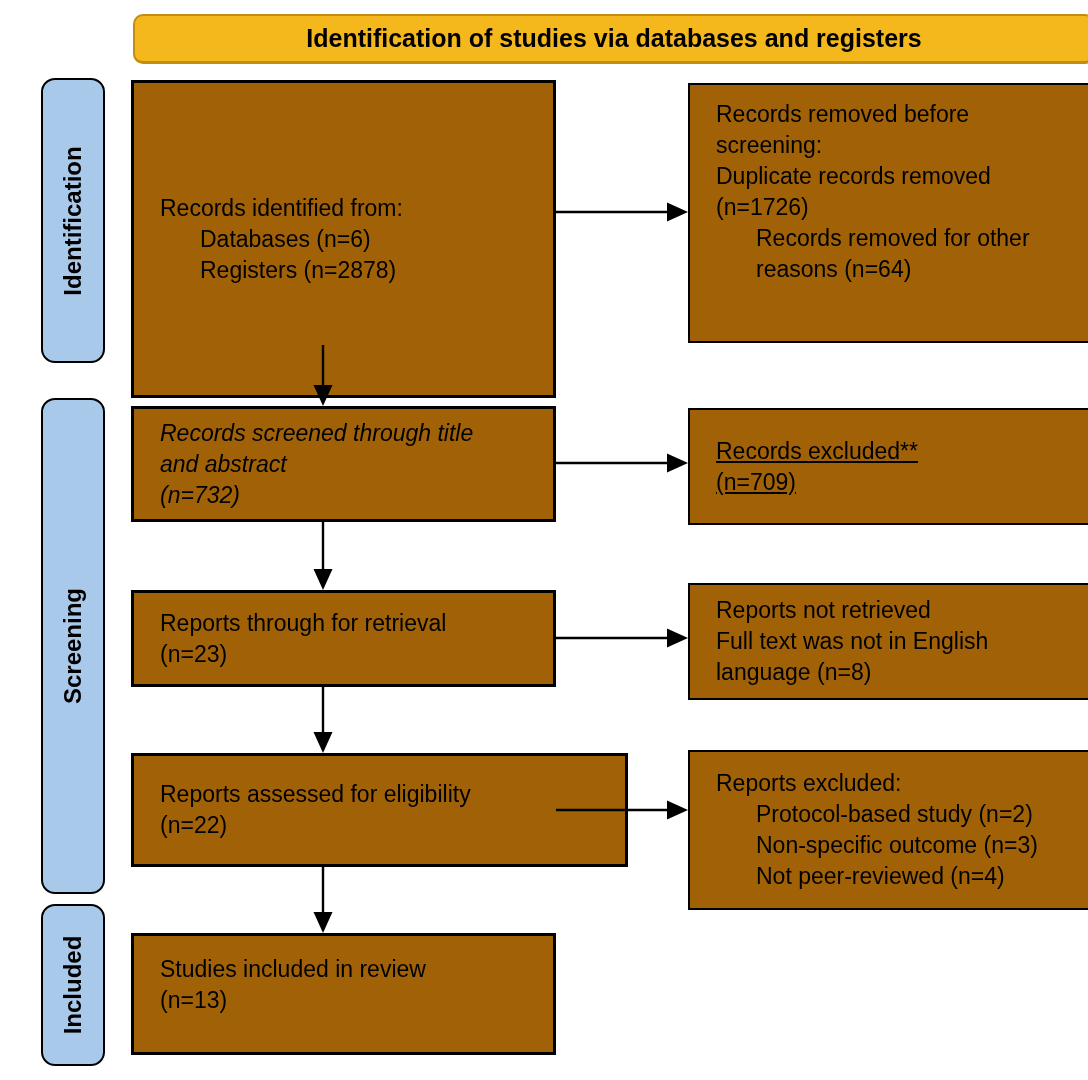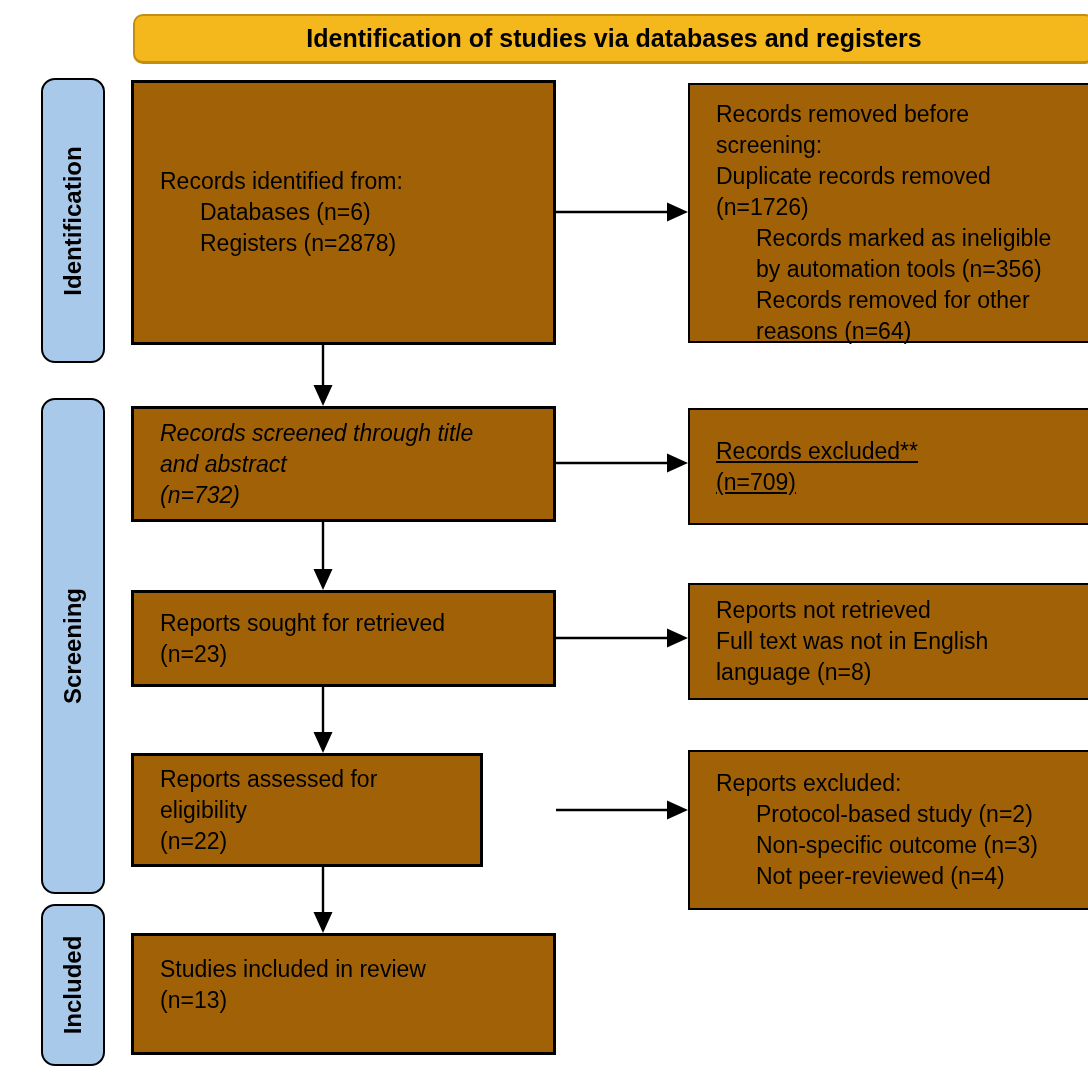"Records identified from:" .box-identified { height: 265px -> 318px }
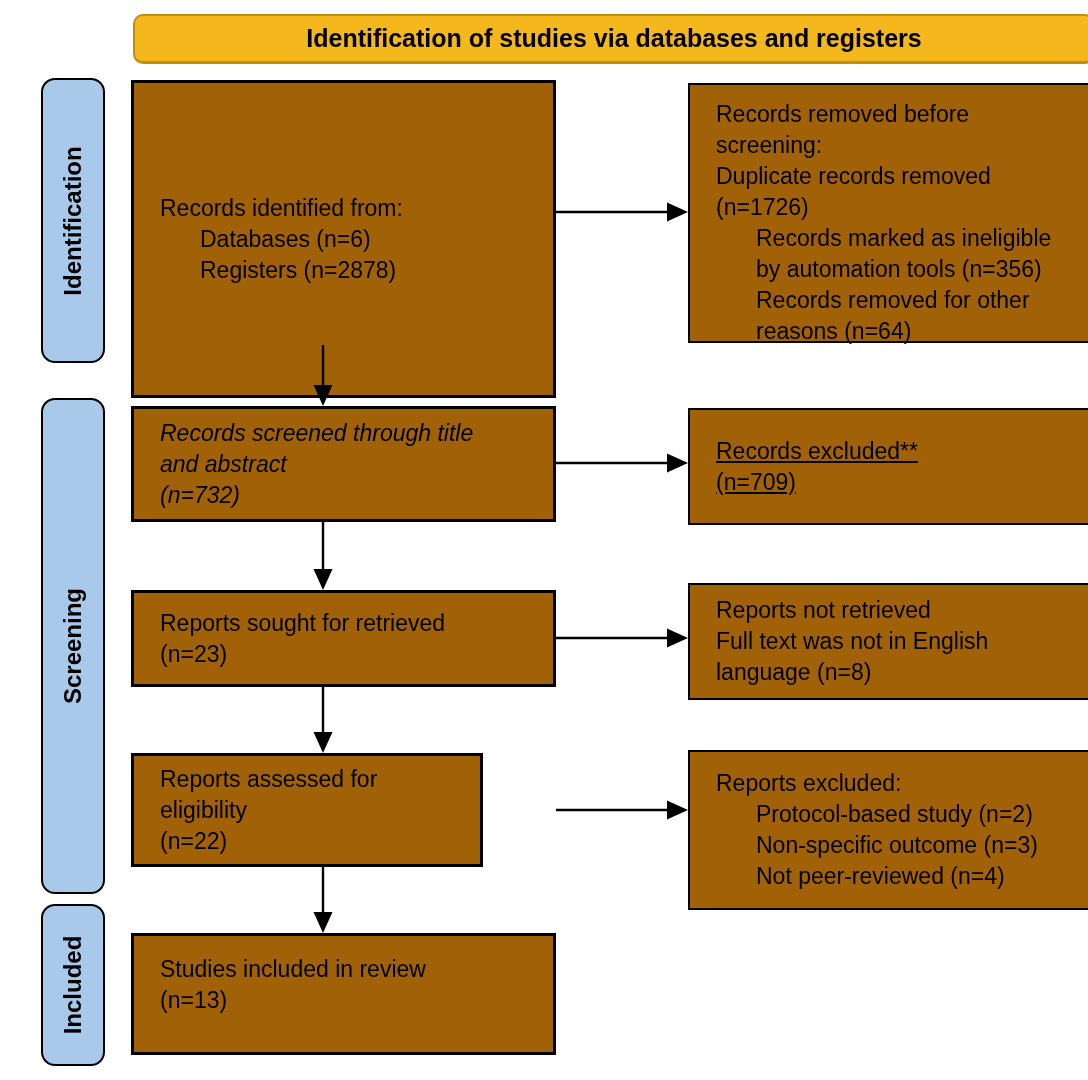"Records marked as ineligible by" div.indent { html: <div>Records marked as ineligible by automation tools (n=356)</div> -> none }
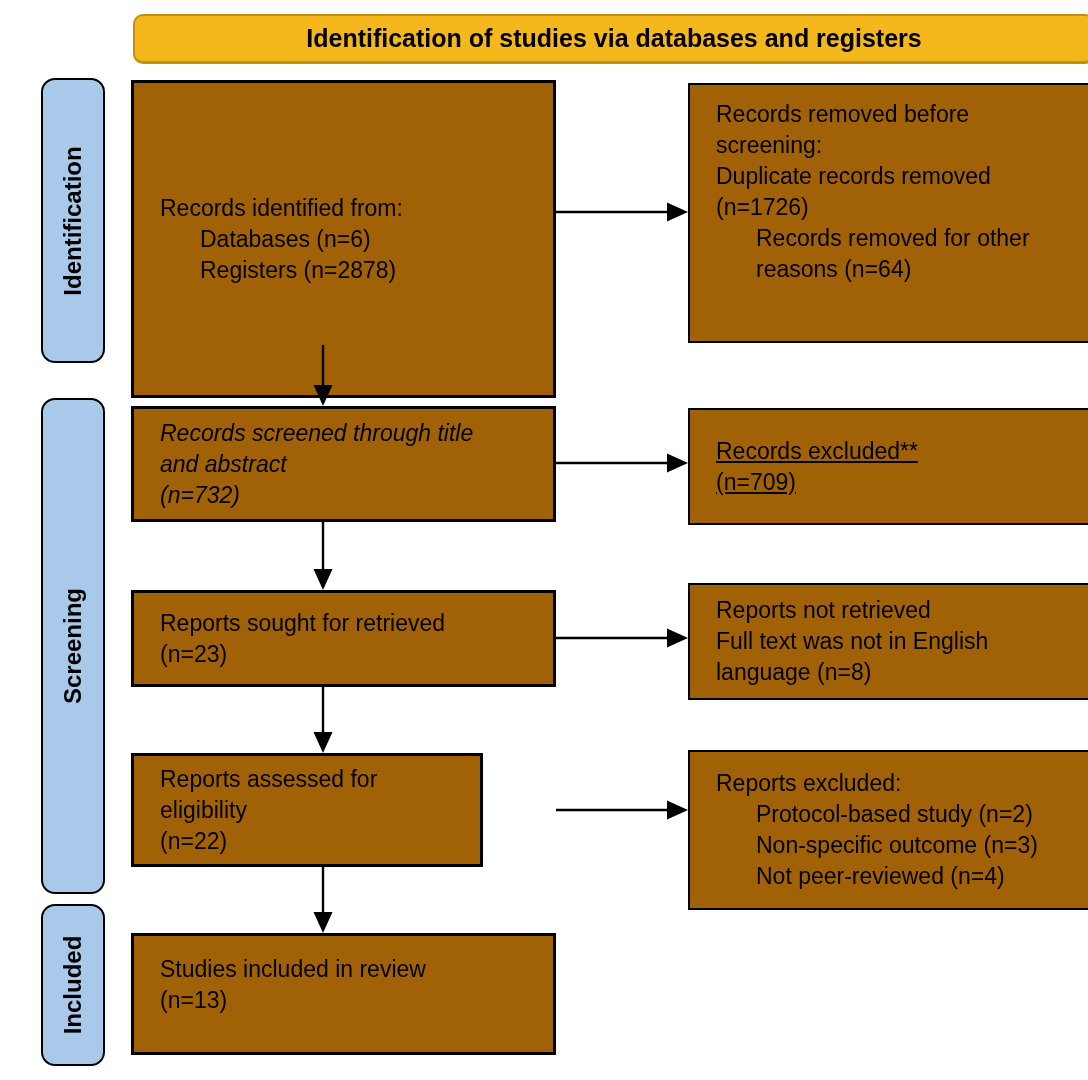"Reports sought for retrieved" div { text: sought for retrieved -> through for retrieval }
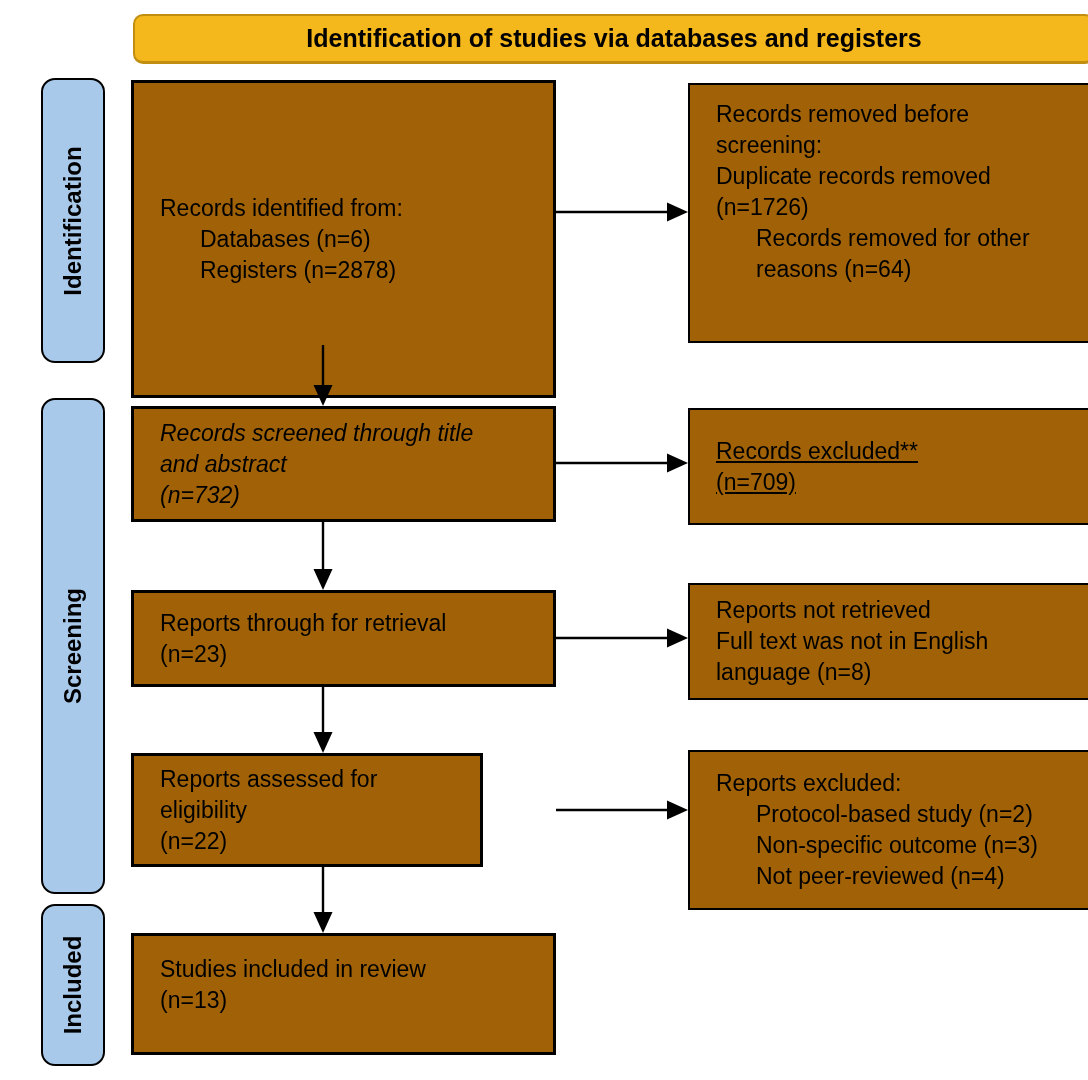"Reports assessed for eligibility" .box-assessed { width: 352px -> 497px }
